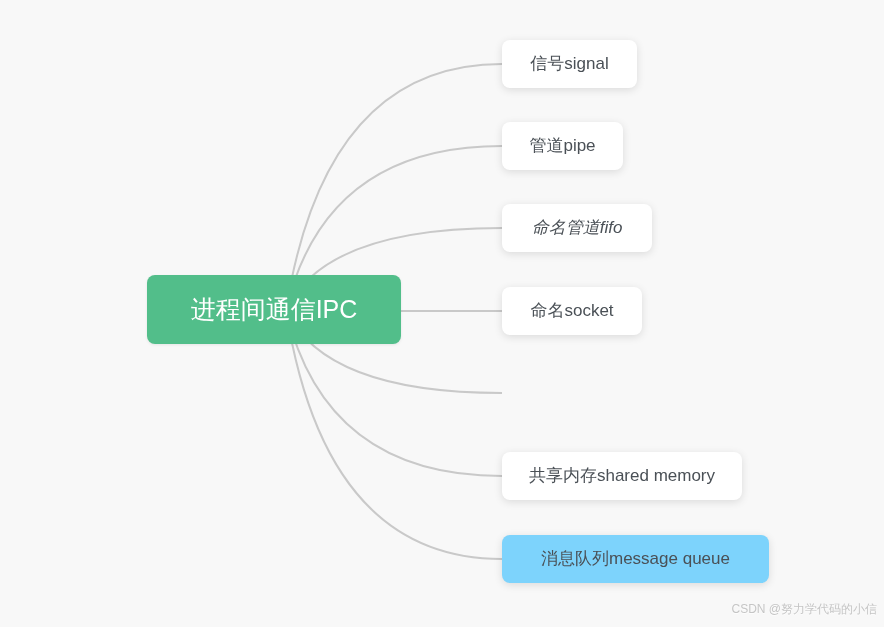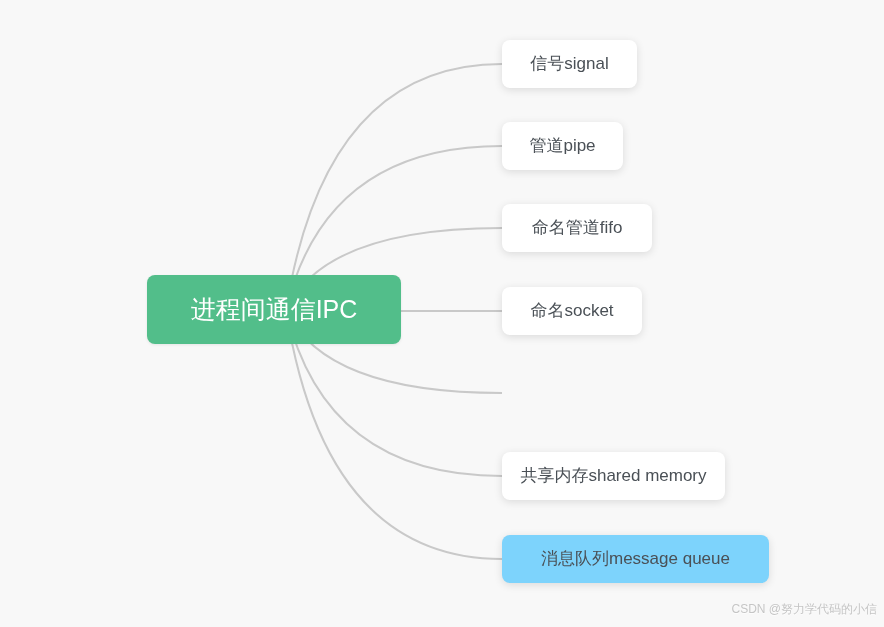"命名管道fifo" div.node { font-style: none -> italic }
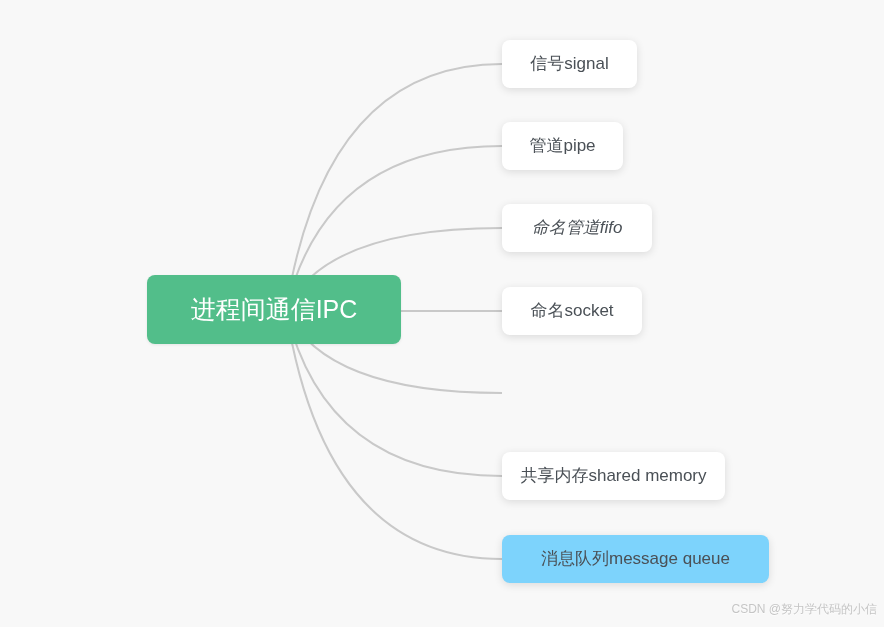"共享内存shared memory" .b5 { width: 223px -> 240px }
